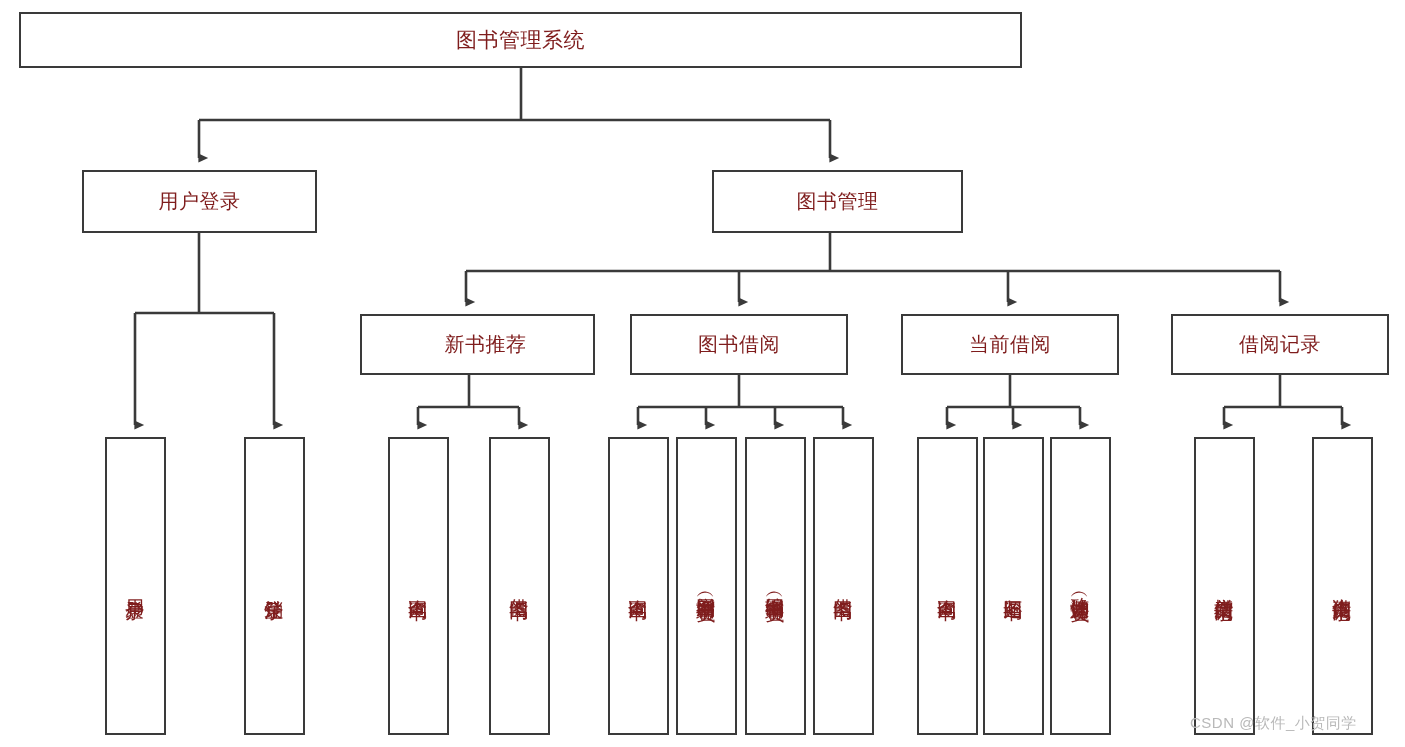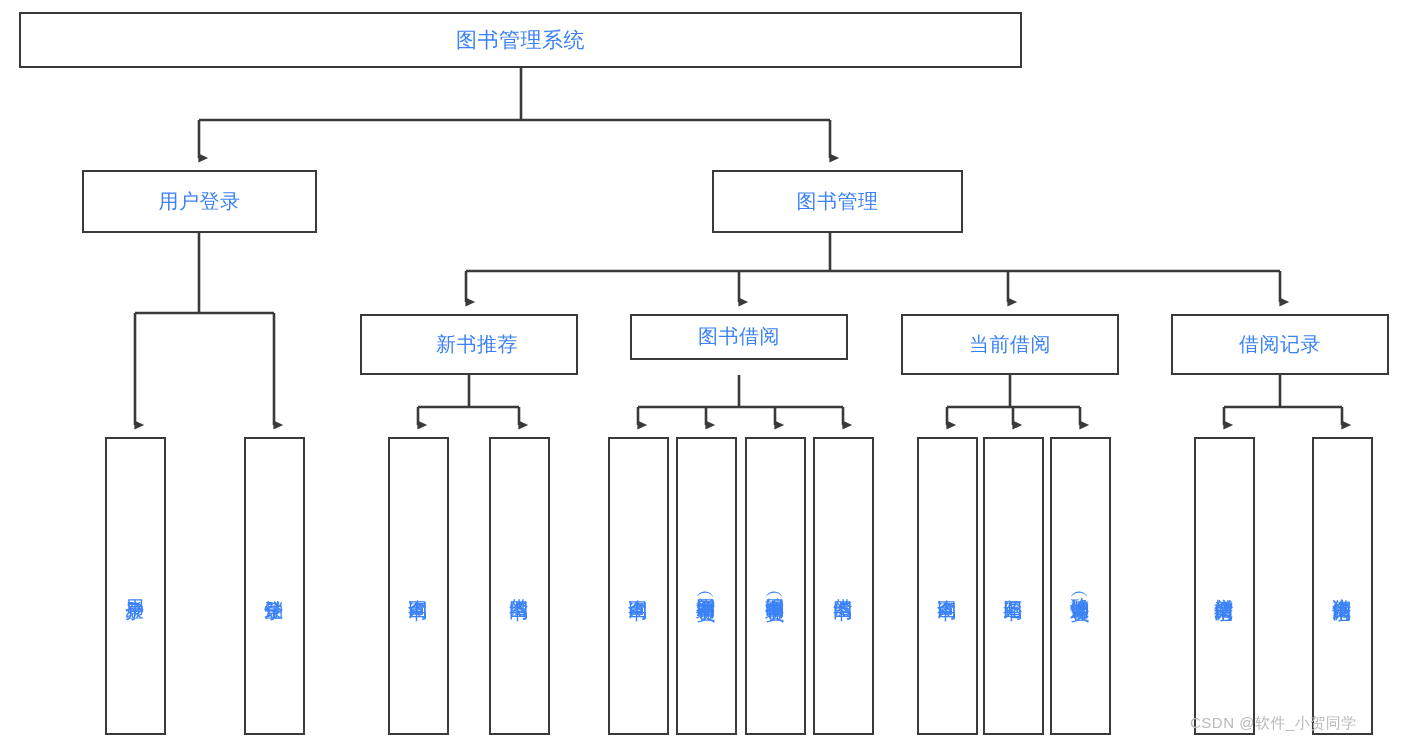"图书管理系统" .node { color: #3b82f6 -> #7f1d1d }
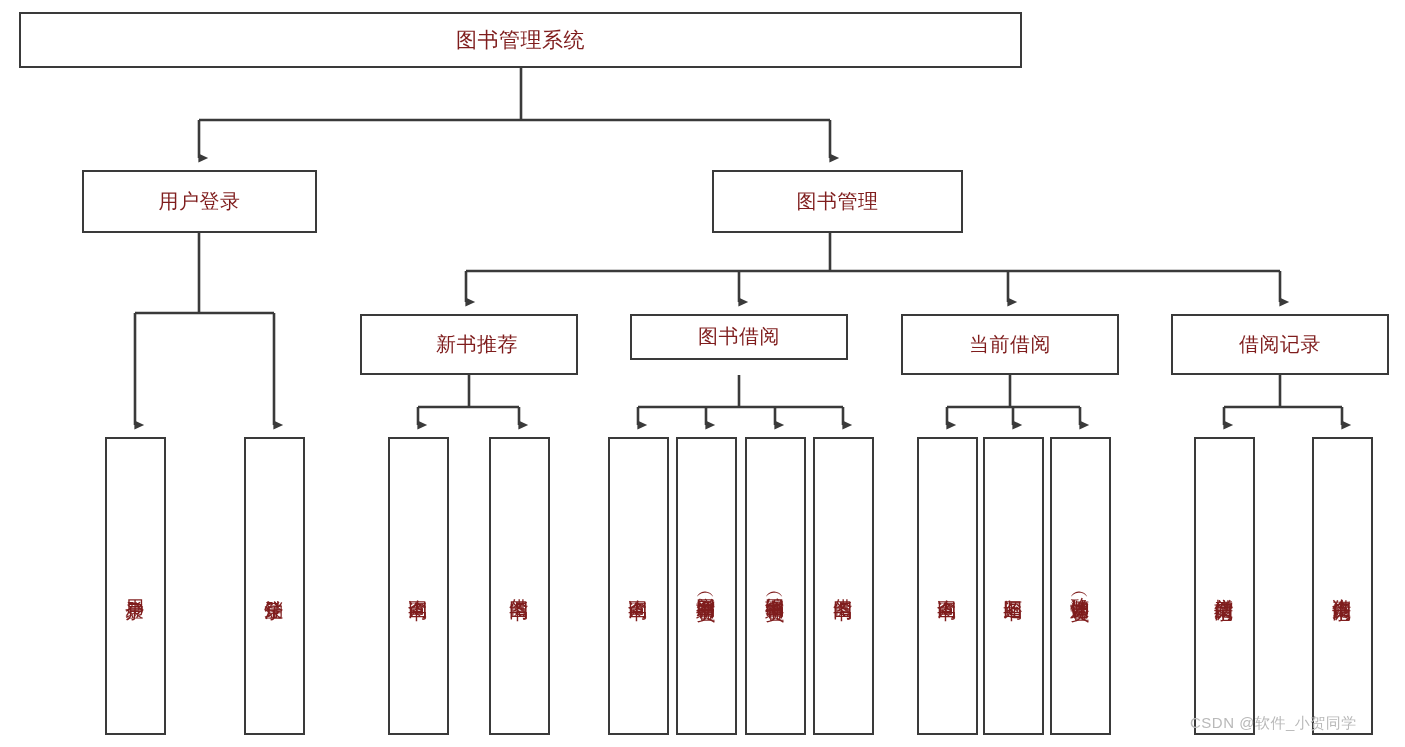"新书推荐" div.node { width: 218px -> 235px }
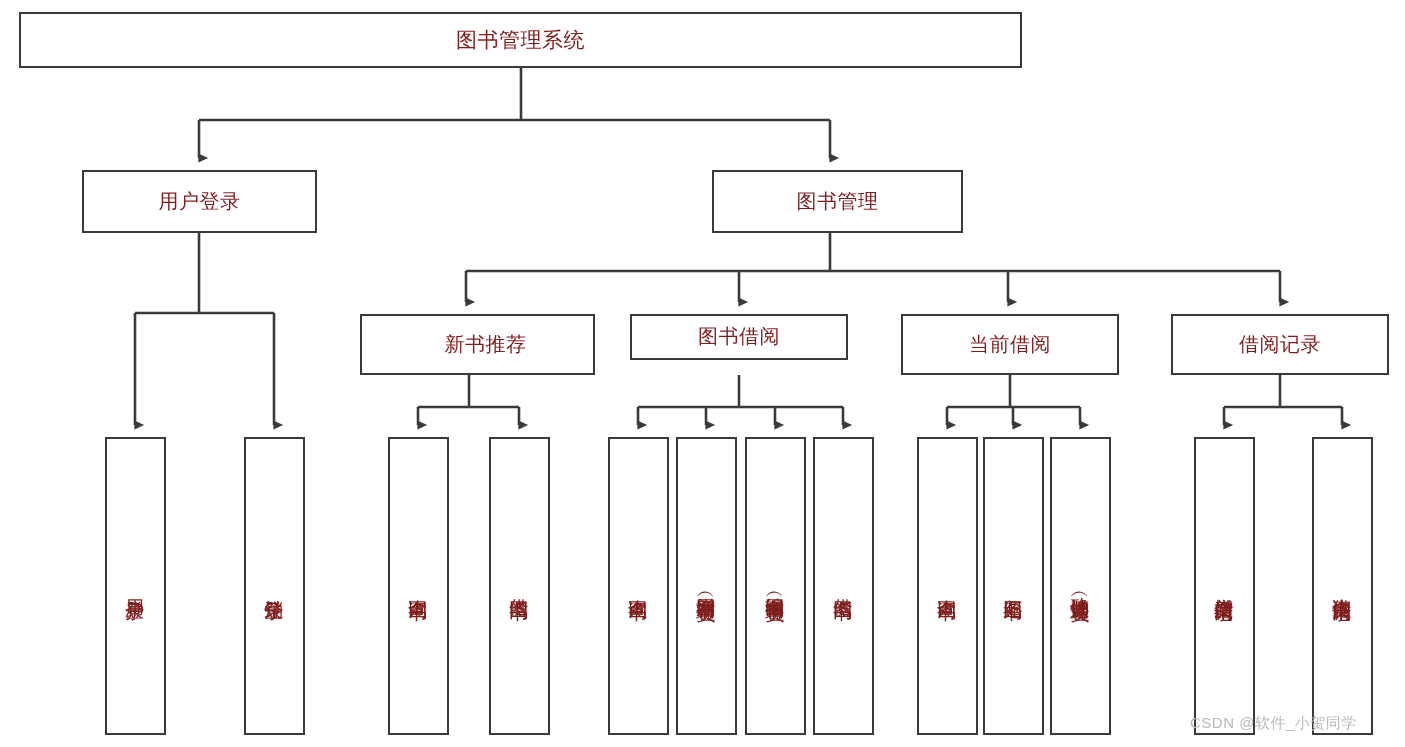"图书借阅" div.node { height: 46px -> 61px }
